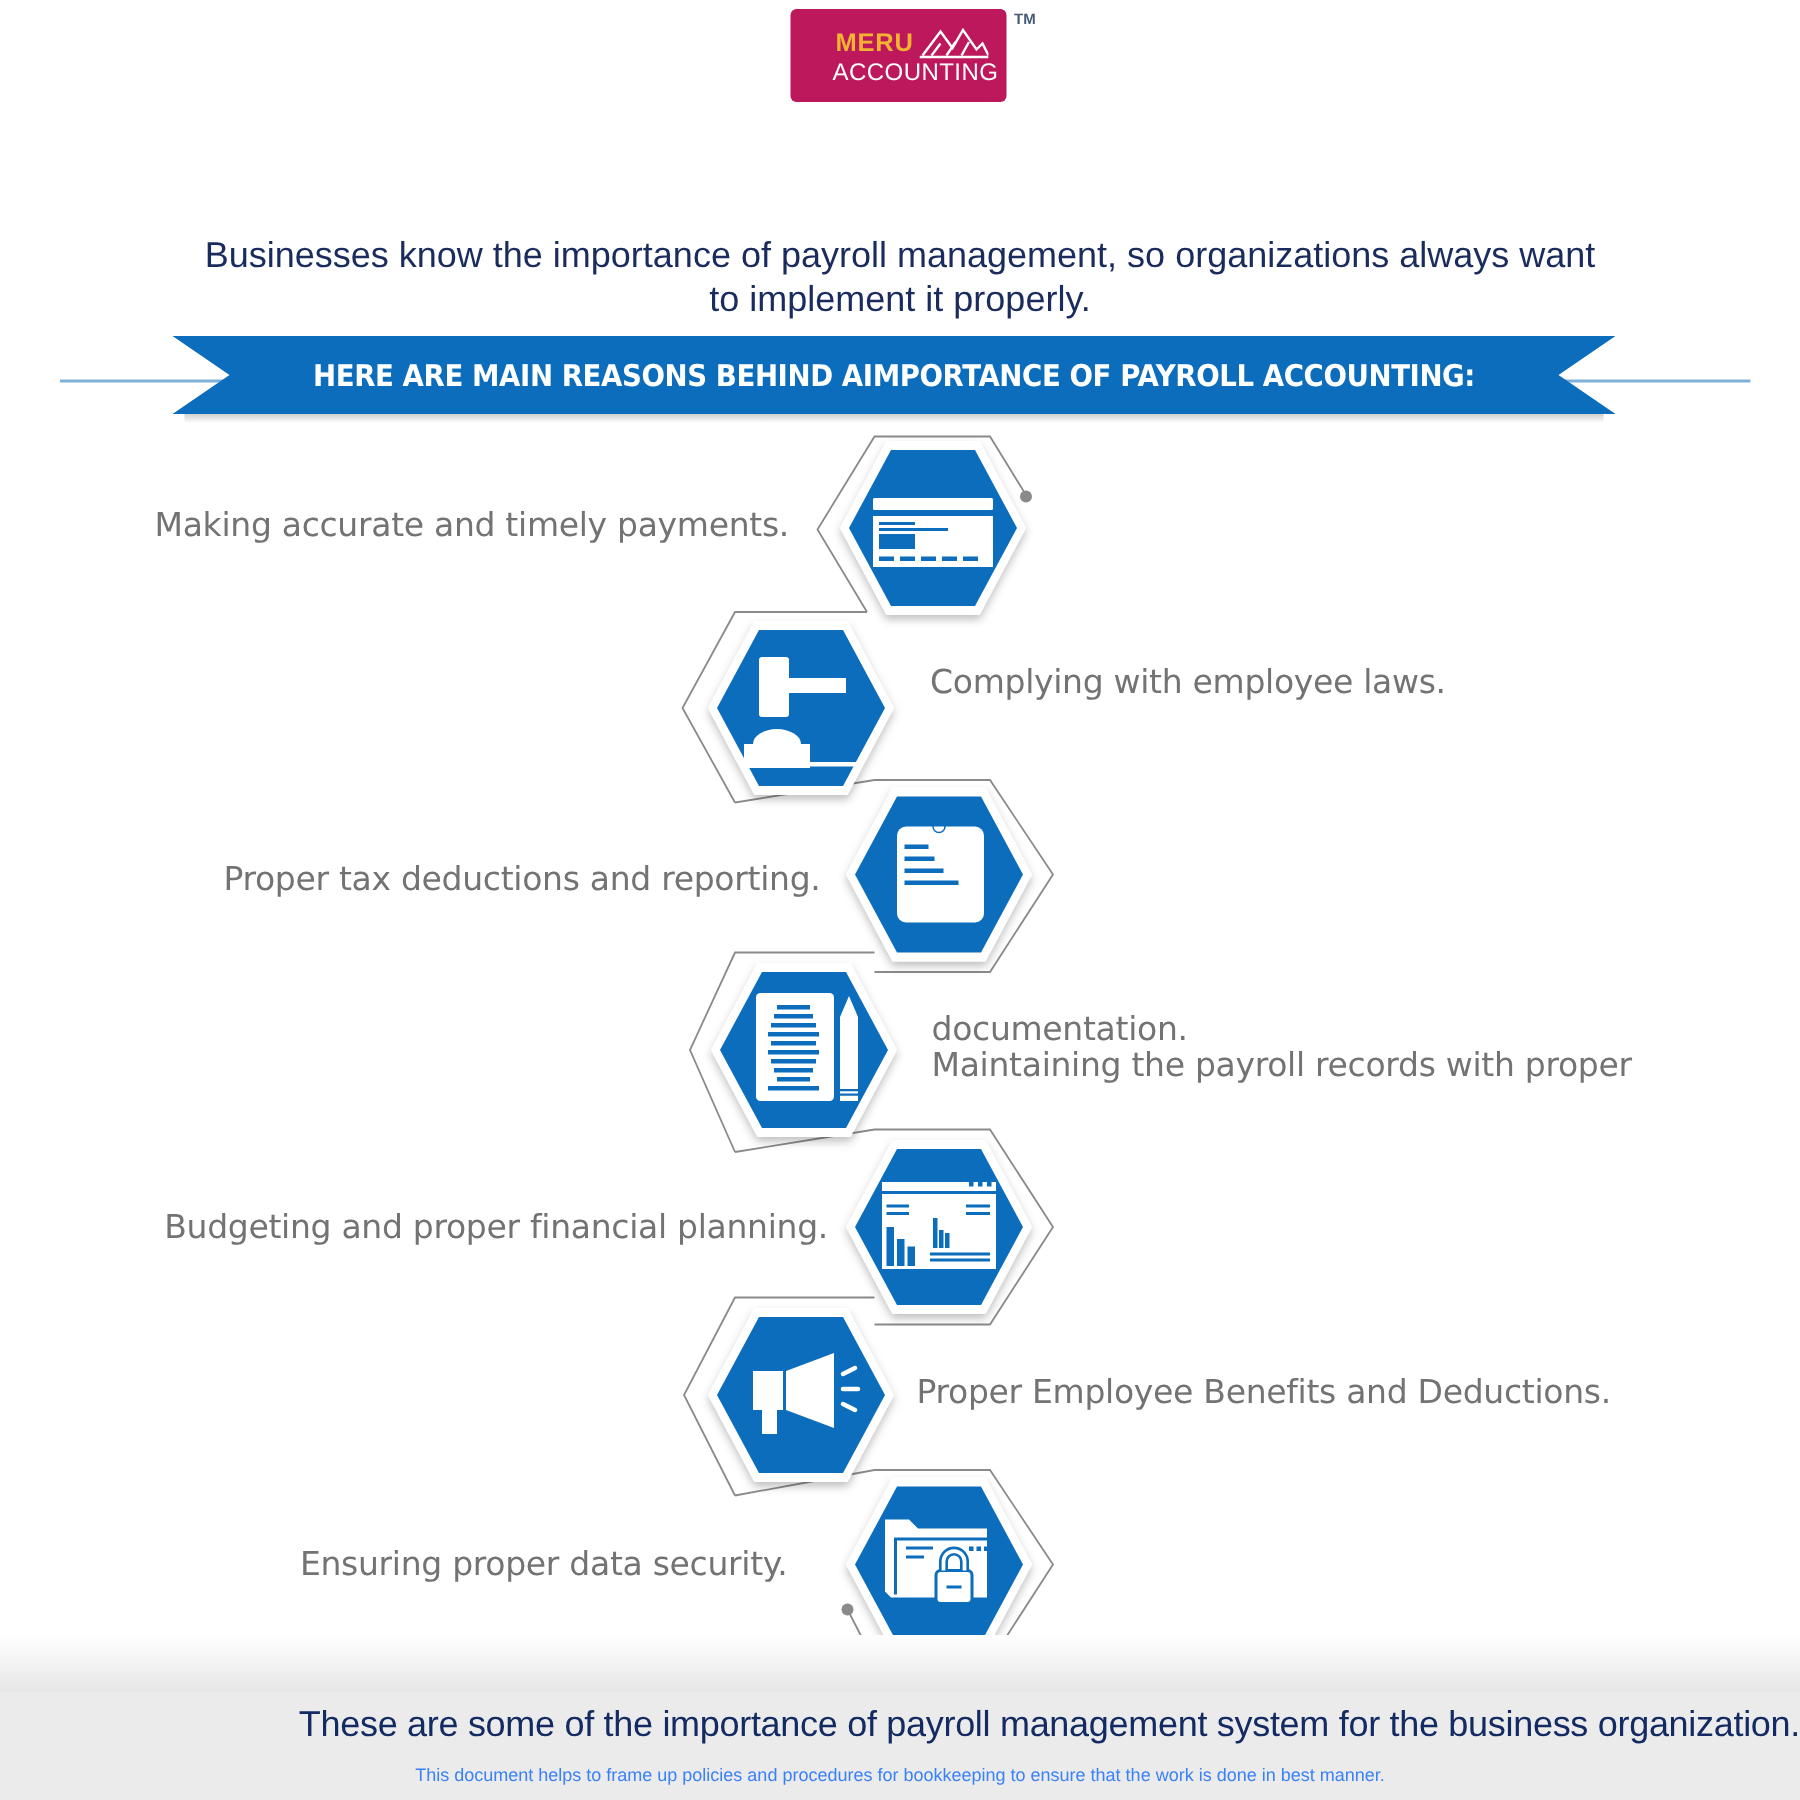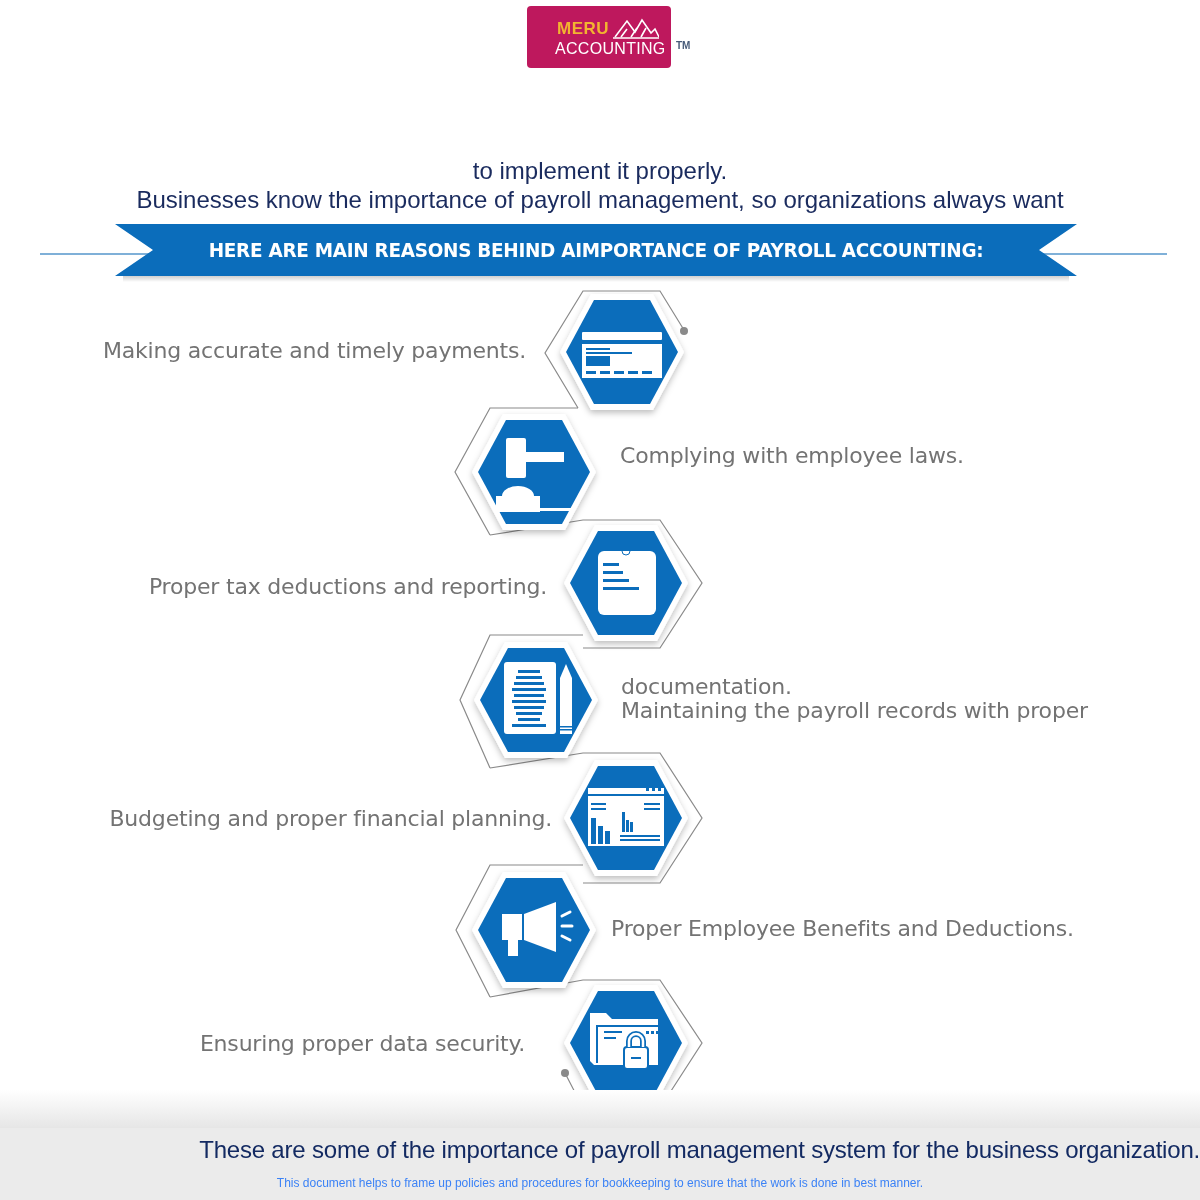"TM" span.tm { margin-top: 32px -> none }
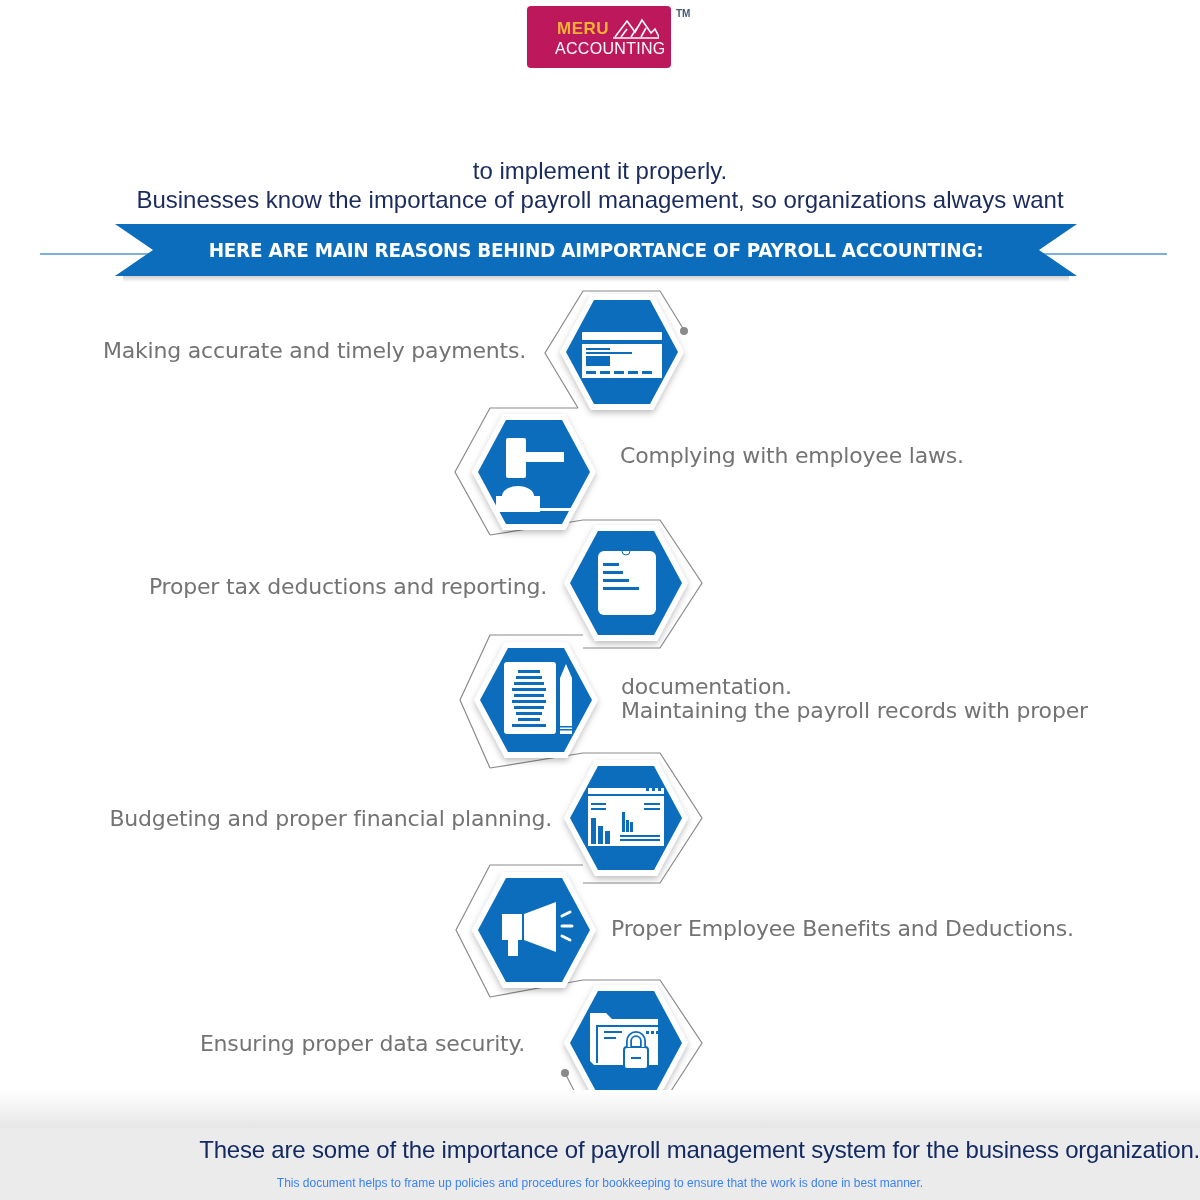"to implement it properly." div { order: before "Businesses know the importance of" -> after "Businesses know the importance of" }
